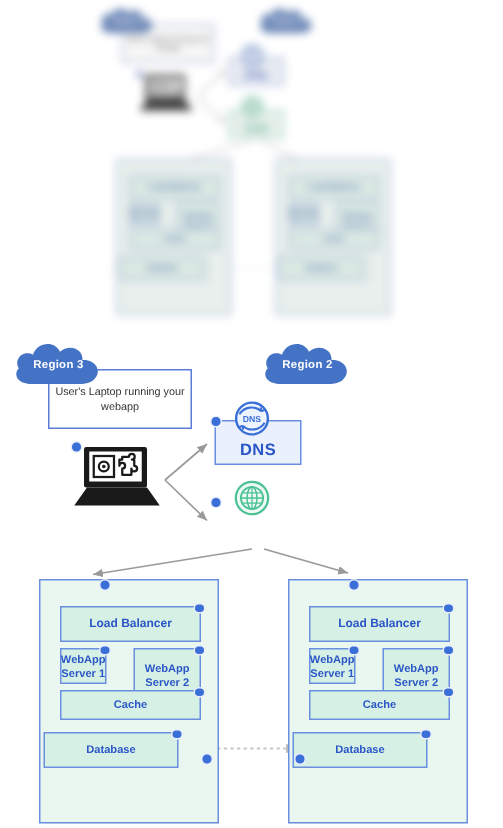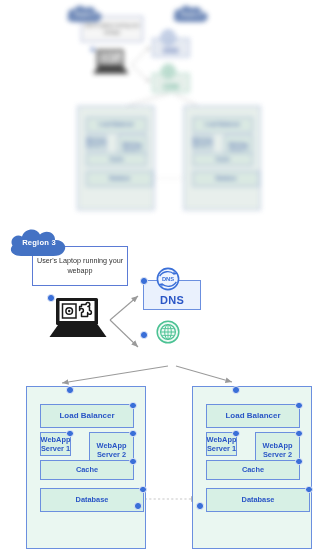"Region 2" div.cloud-badge { html: none -> <div> <svg> <path></path> </svg> <div>Region 2</div> </div> }
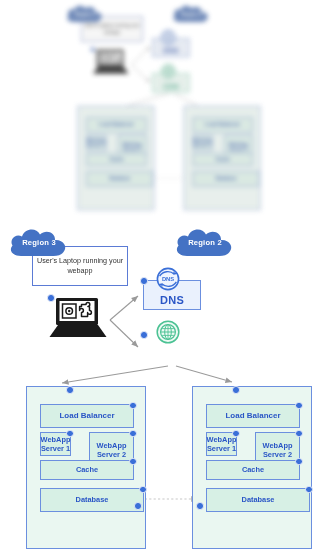"Database" .t-db { left: 13px -> 2px; width: 104px -> 90px }
